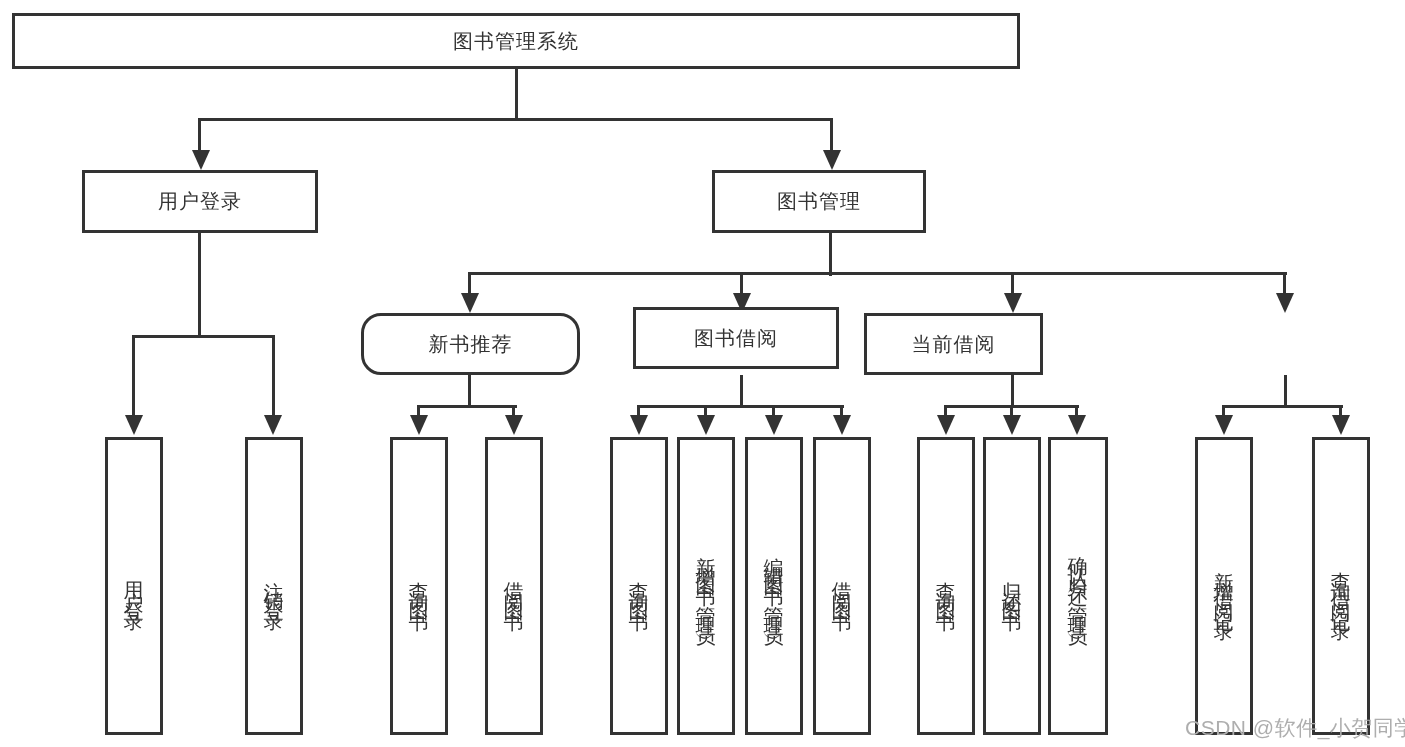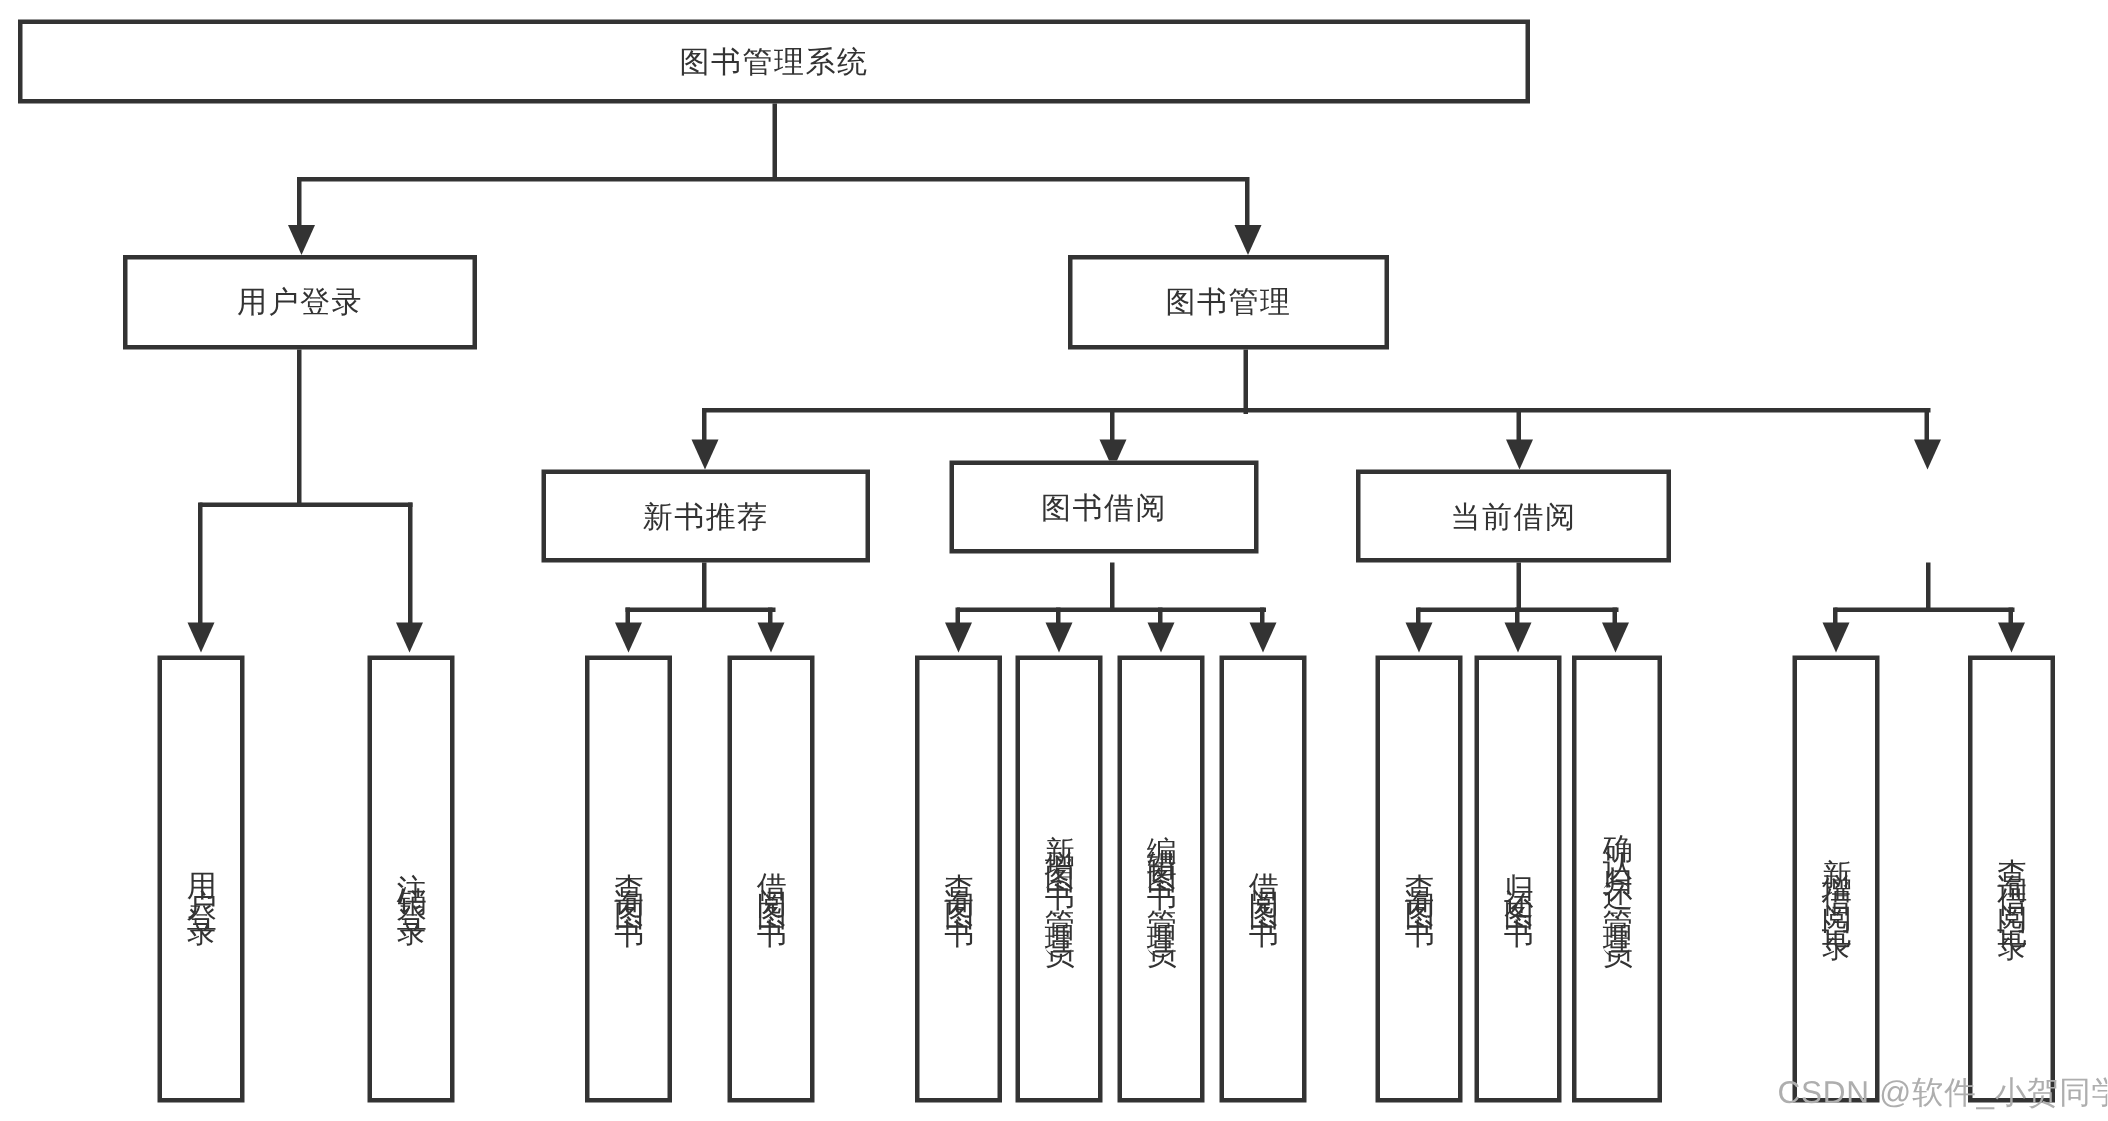"新书推荐" div.box { border-radius: none -> 20px }
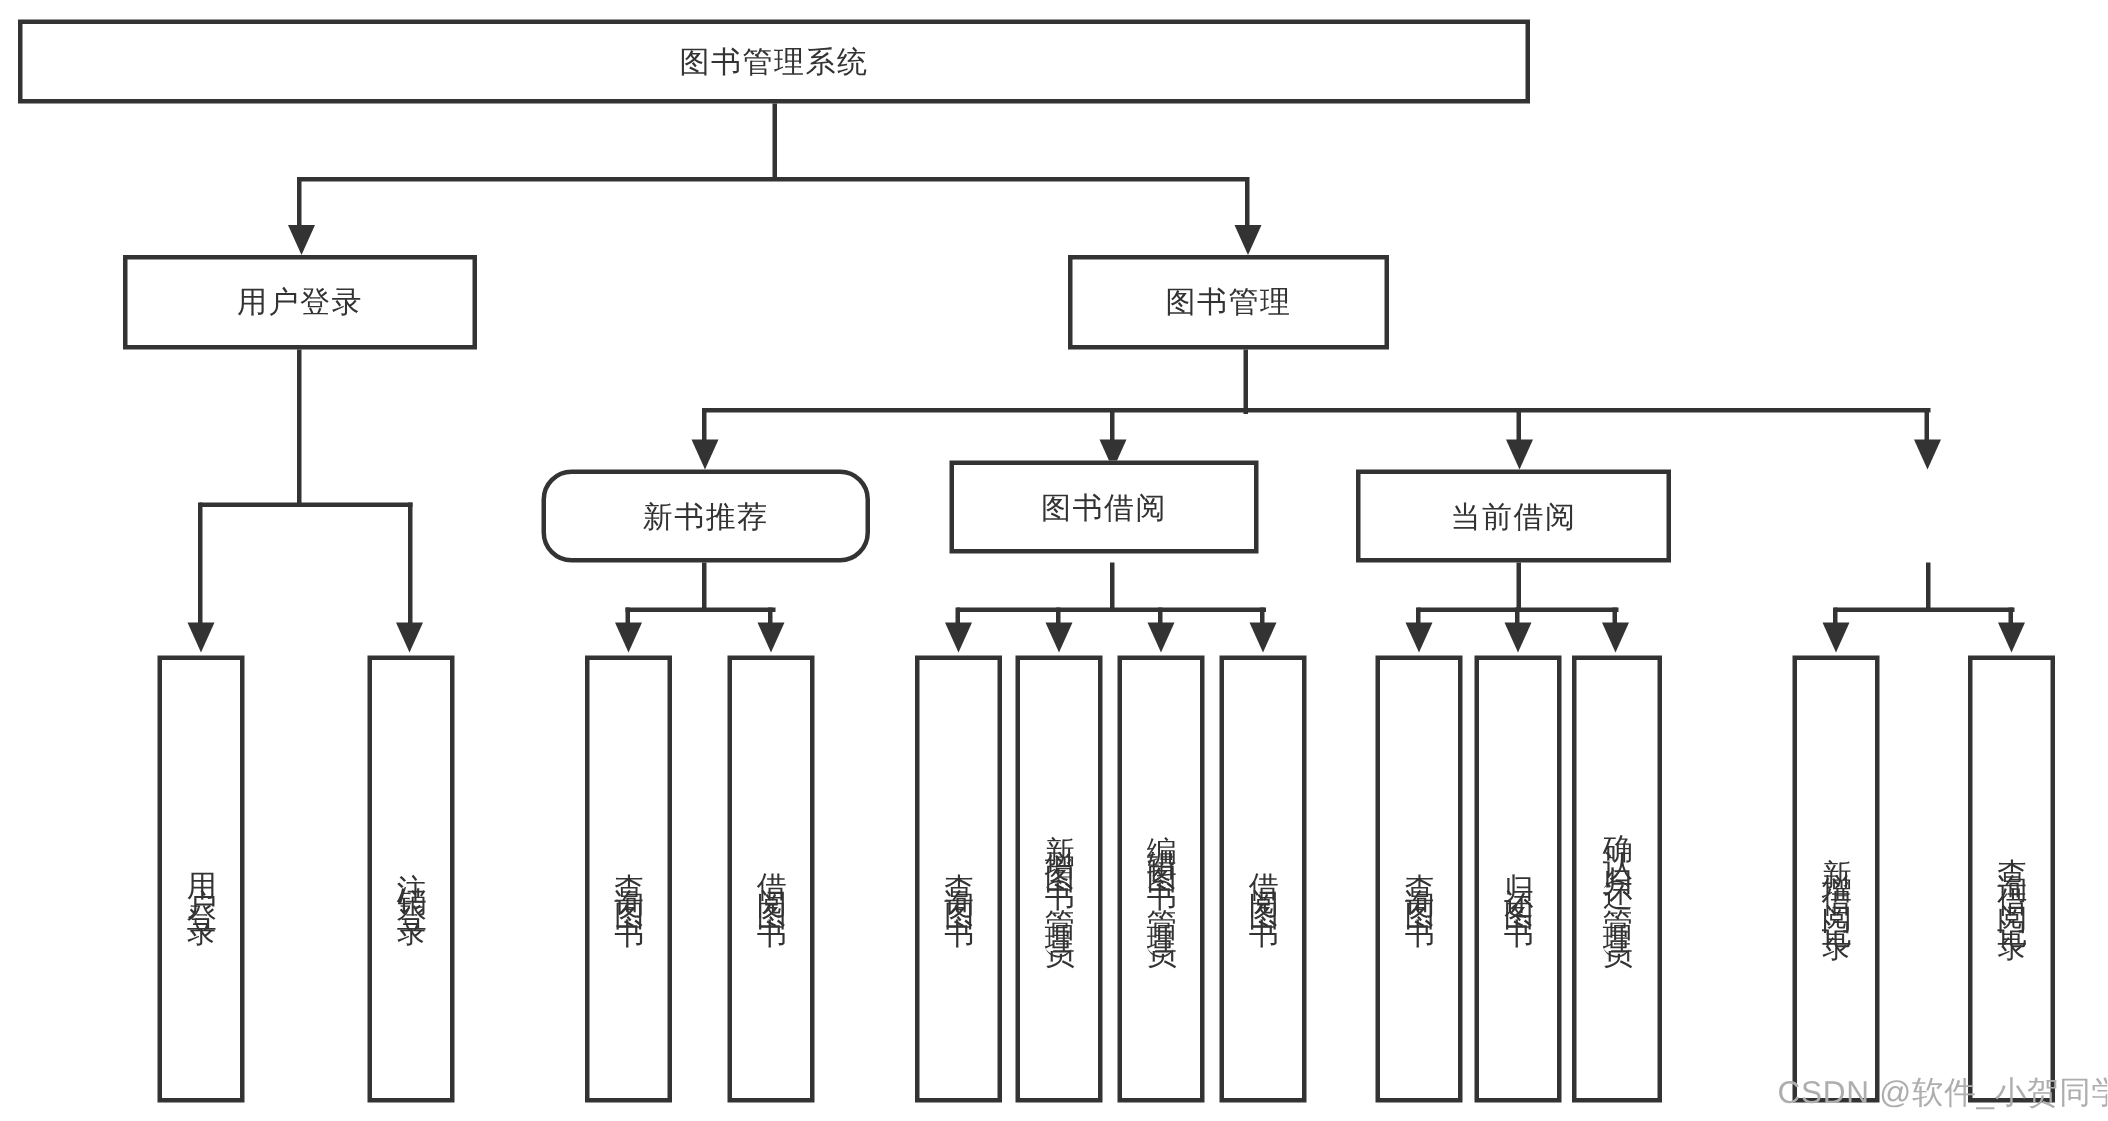"当前借阅" div.box { left: 904px -> 864px; width: 210px -> 179px }
